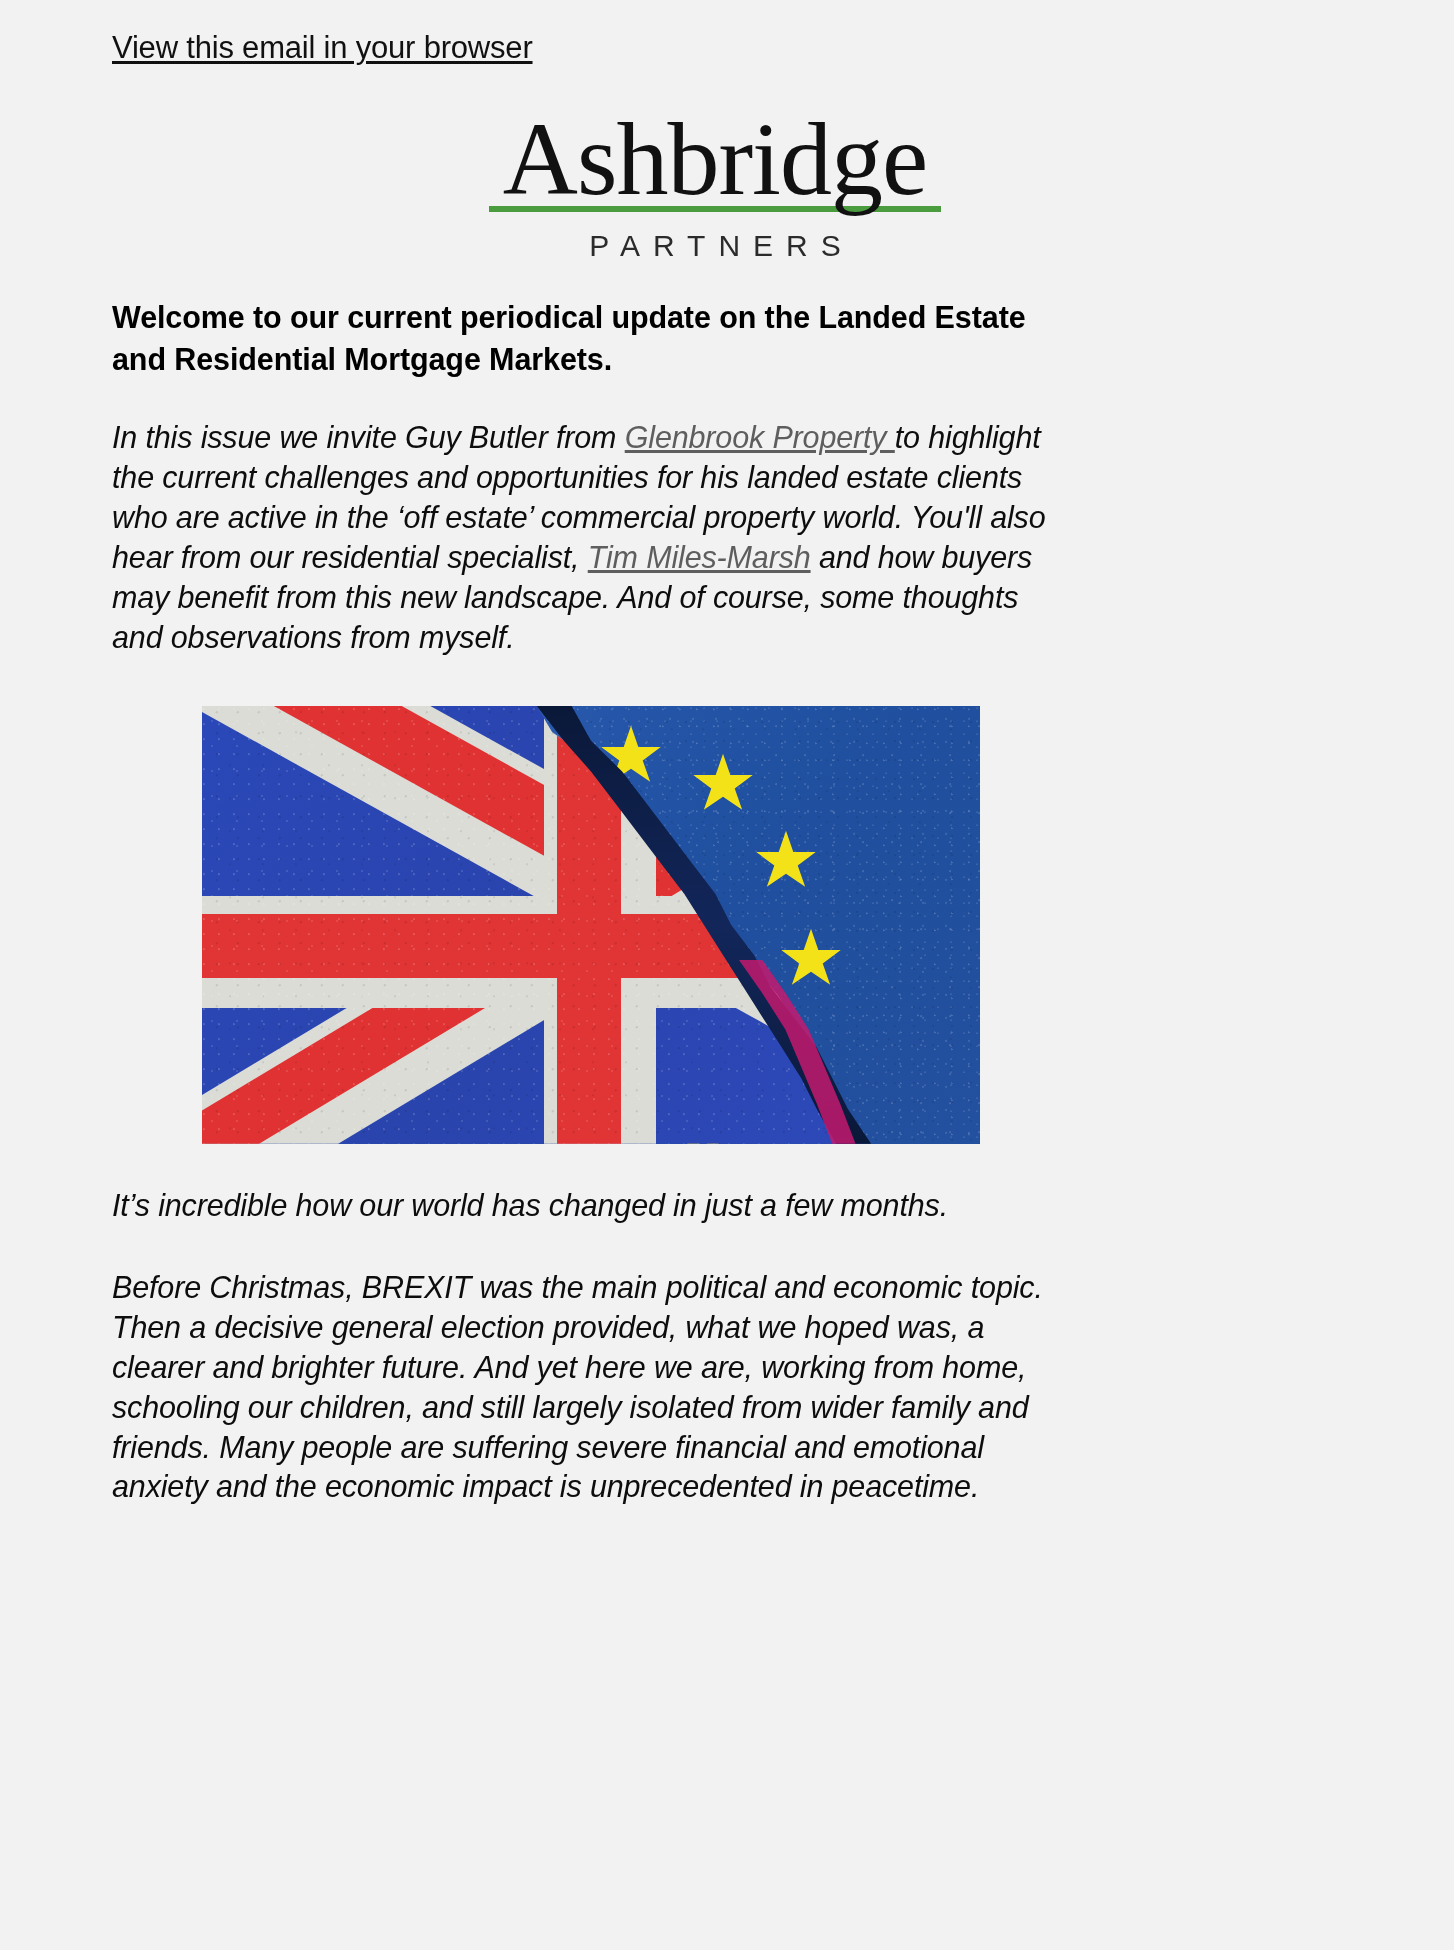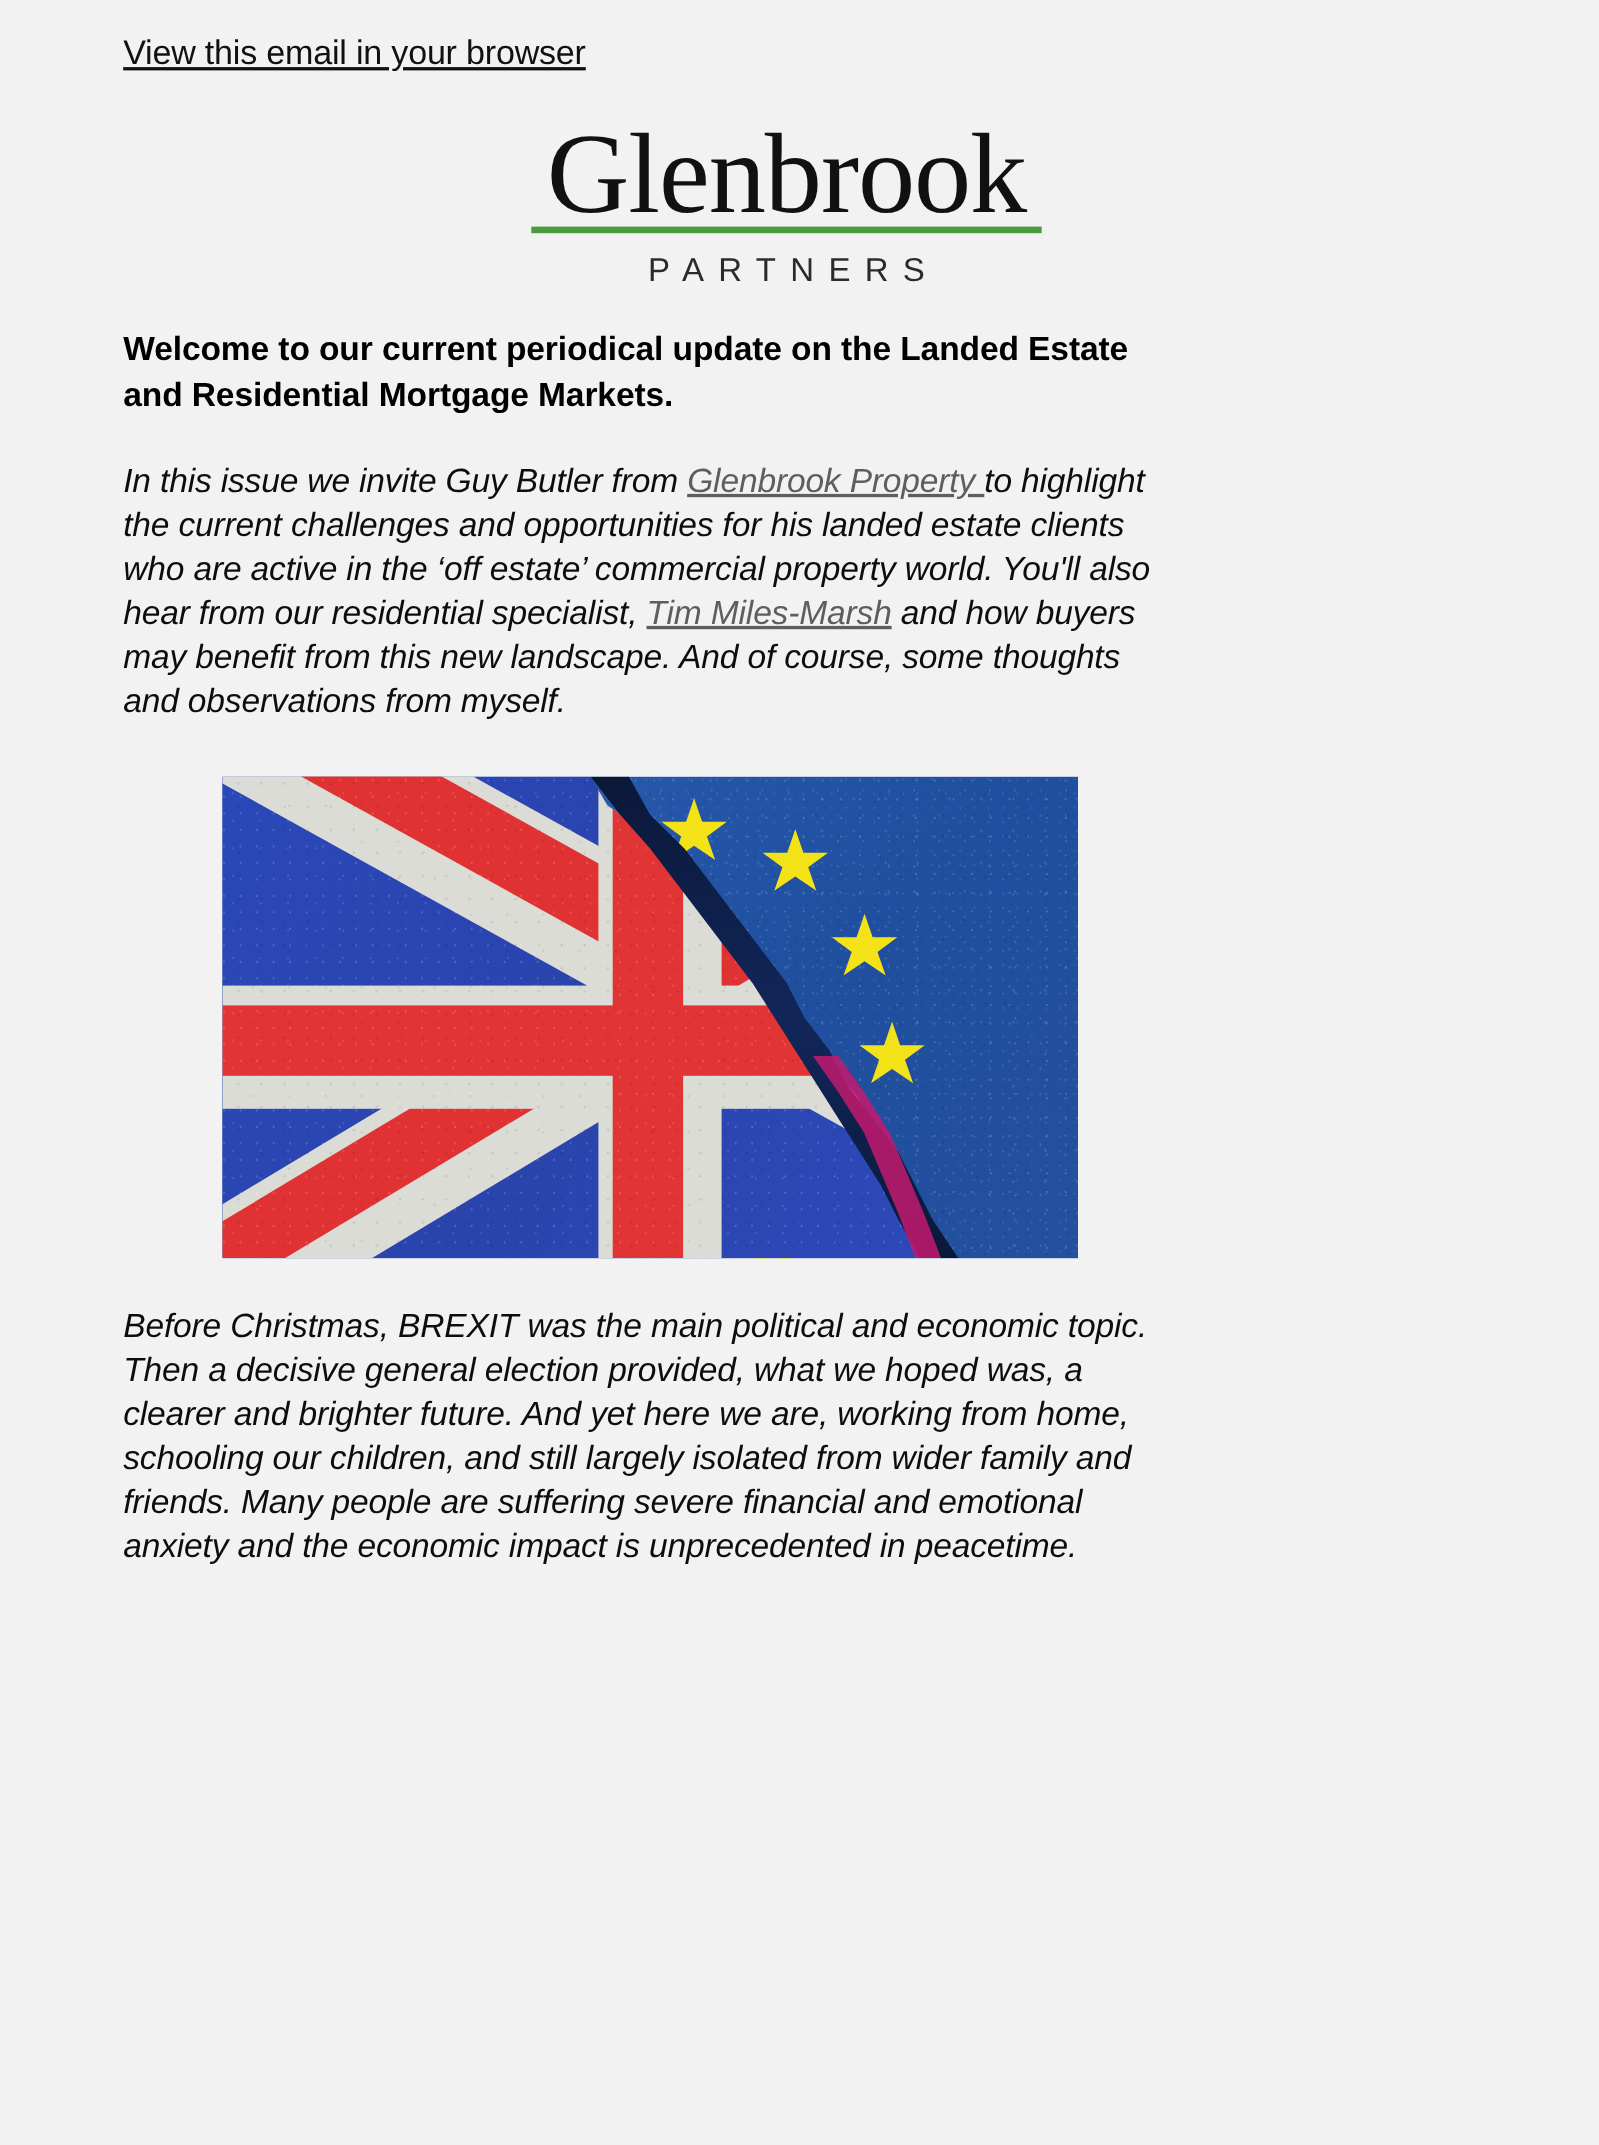"Glenbrook" span.logo-word { text: Glenbrook -> Ashbridge }
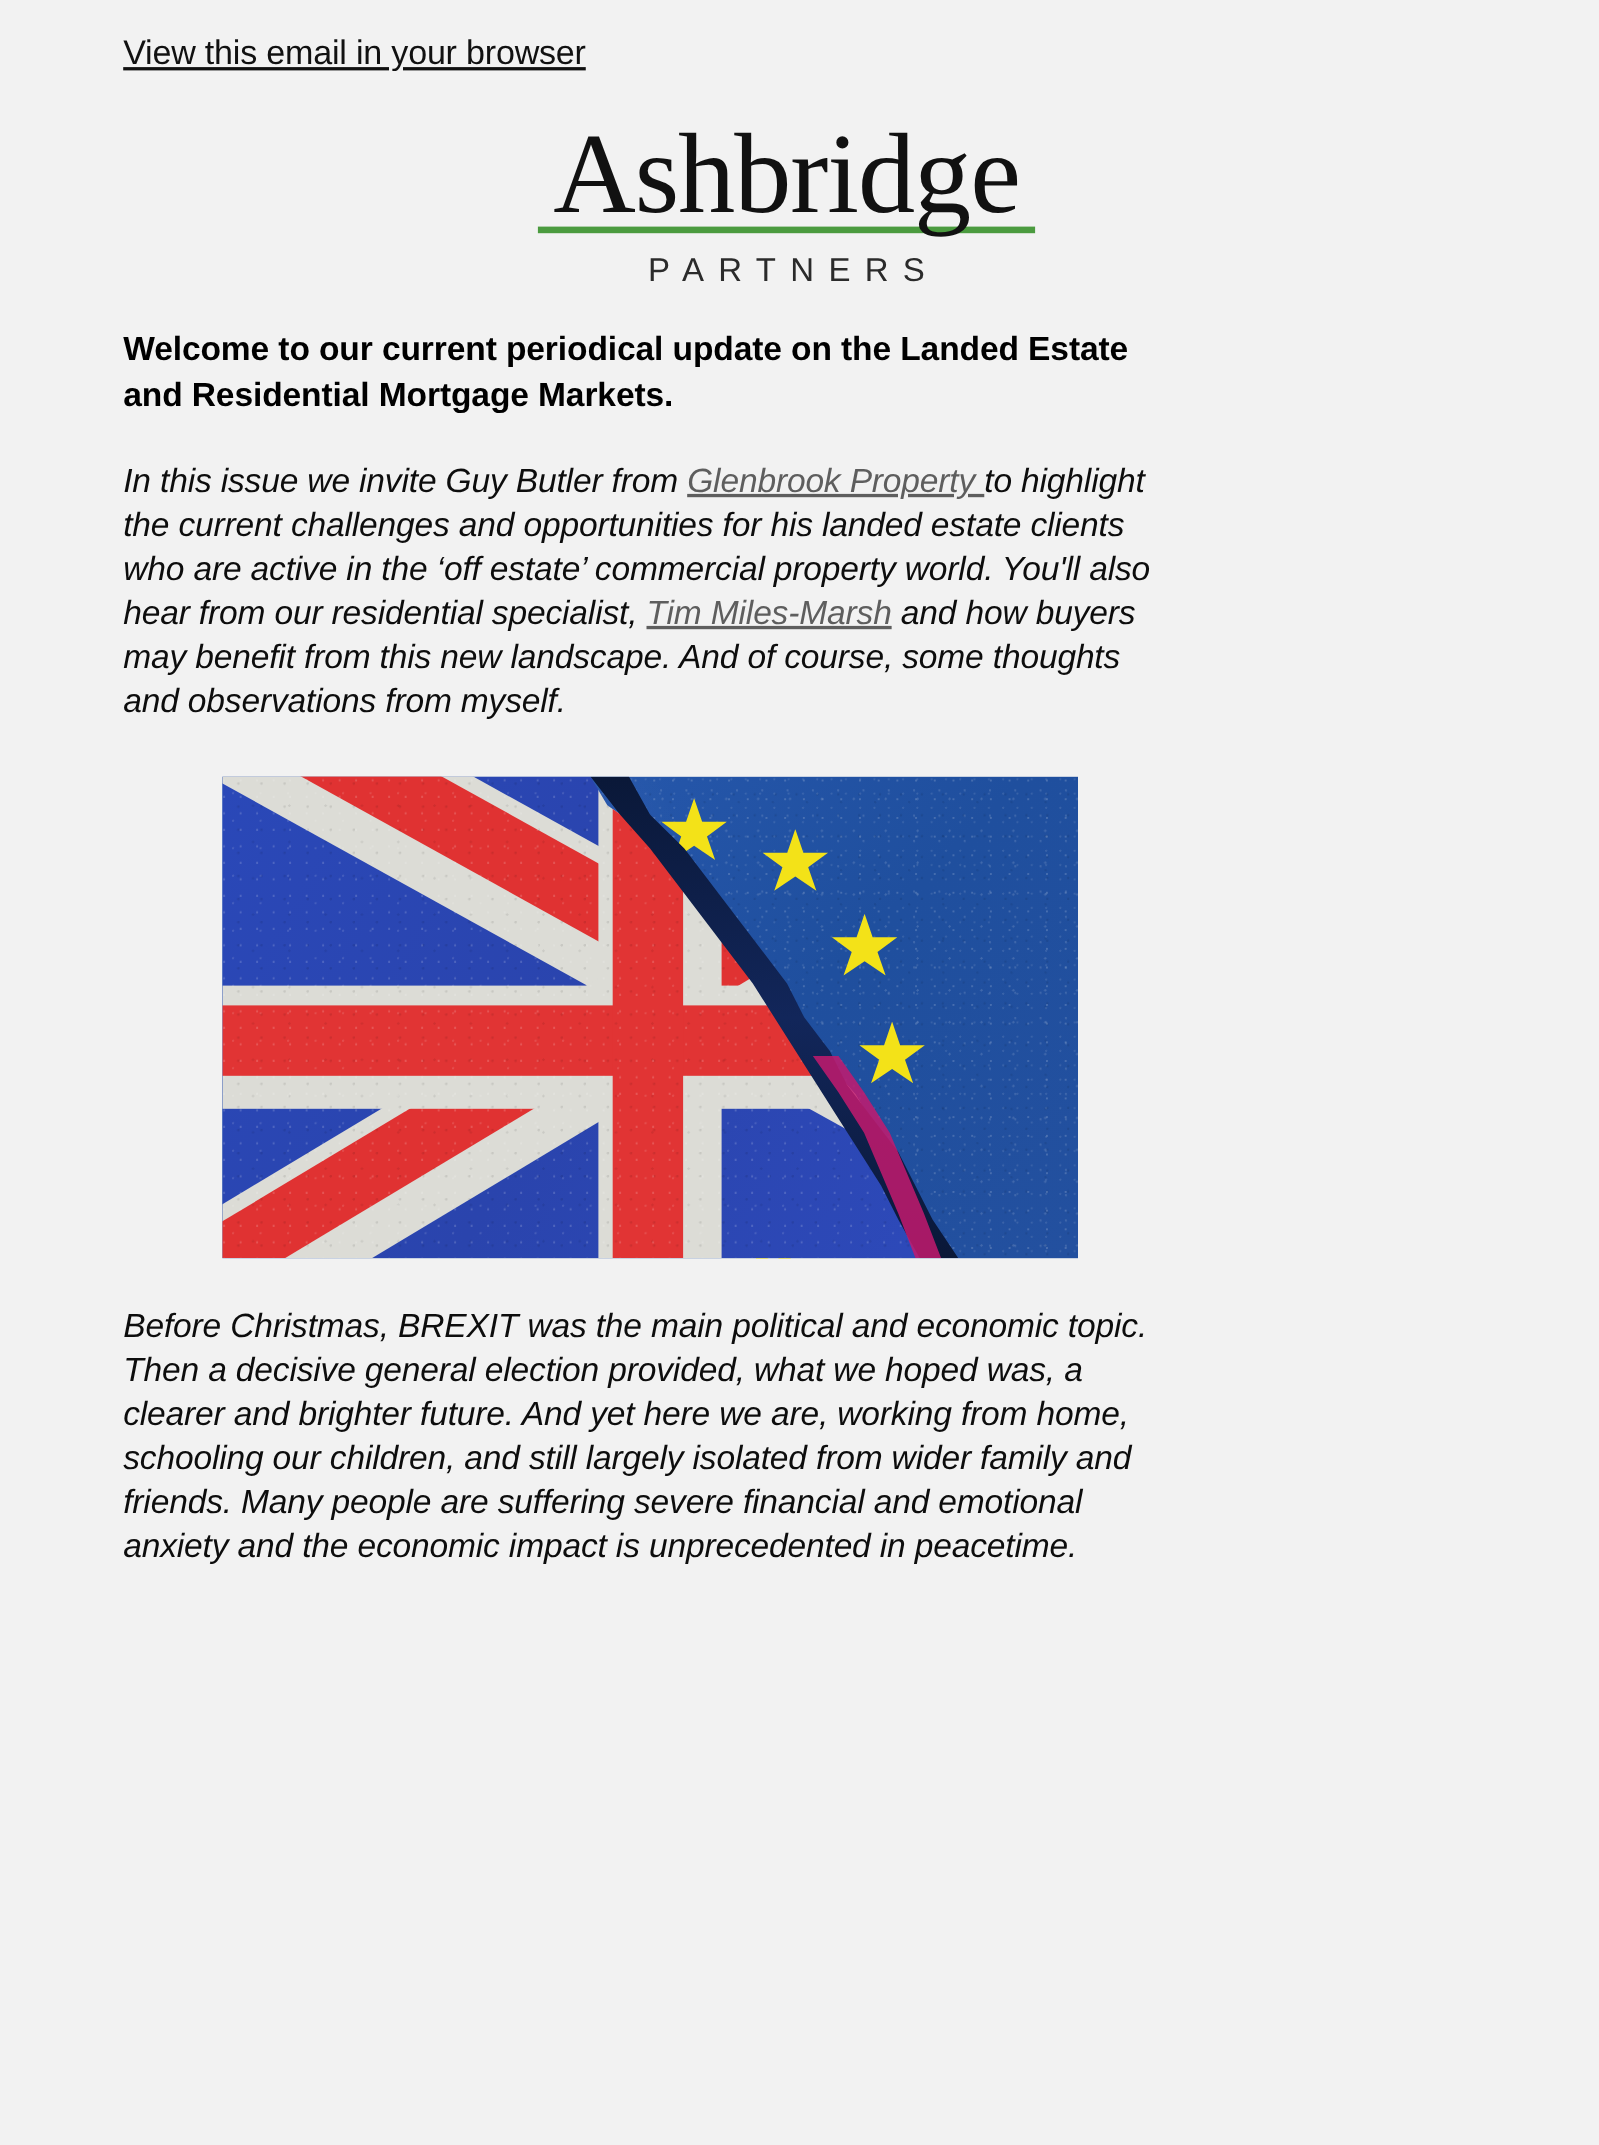"It’s incredible how our world" p.body { html: none -> <p>It’s incredible how our world has changed in just a few months.</p> }
